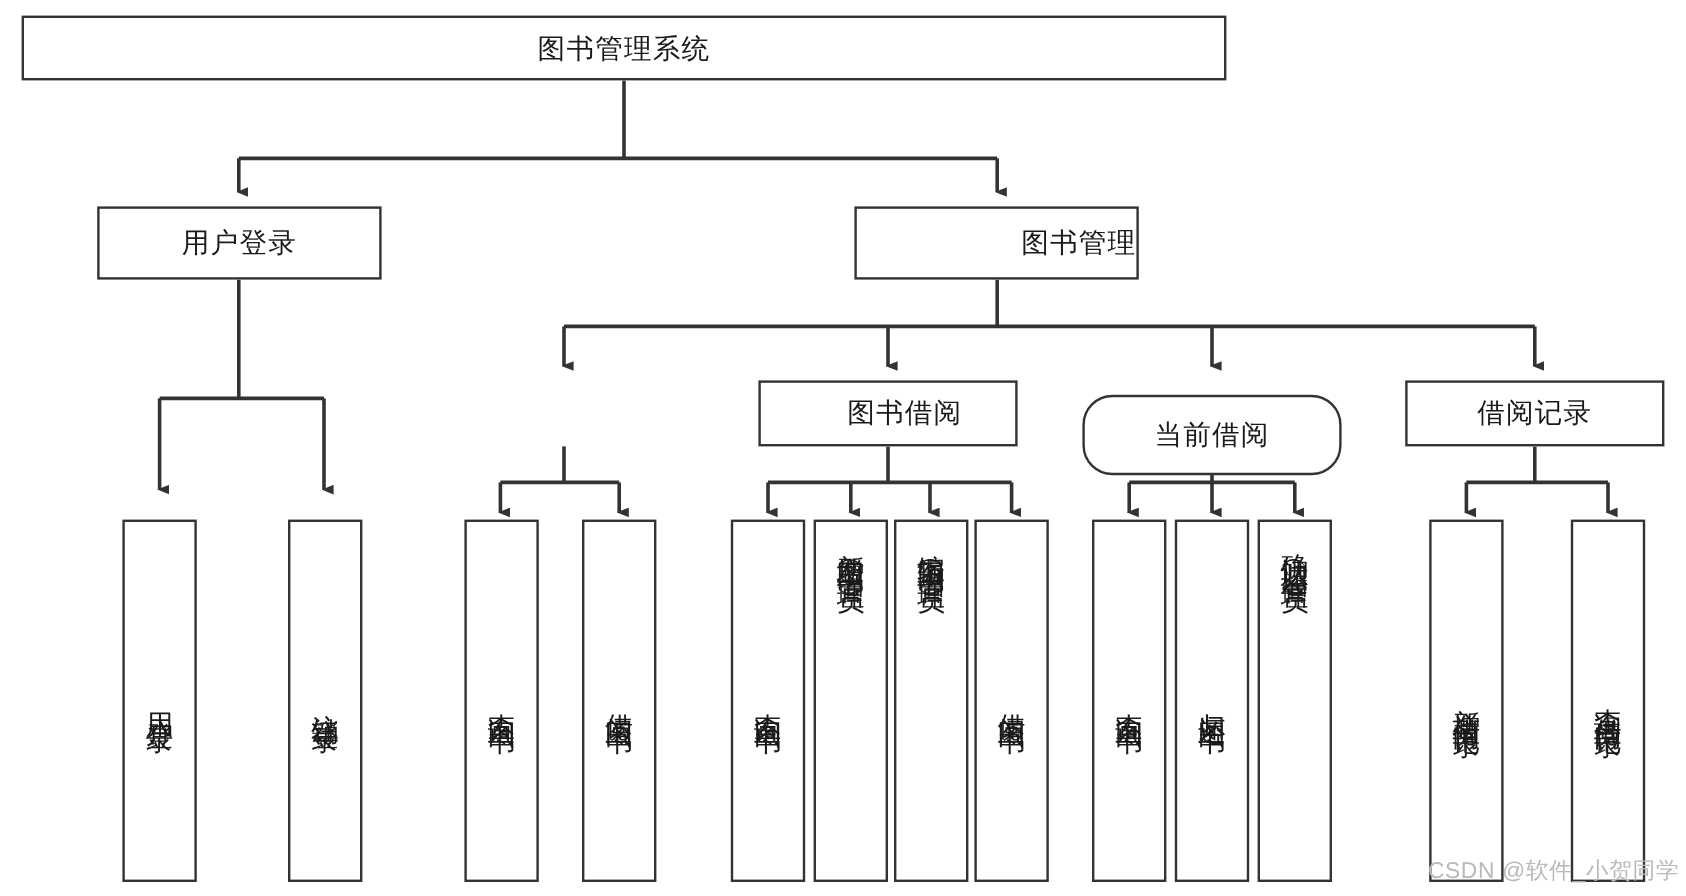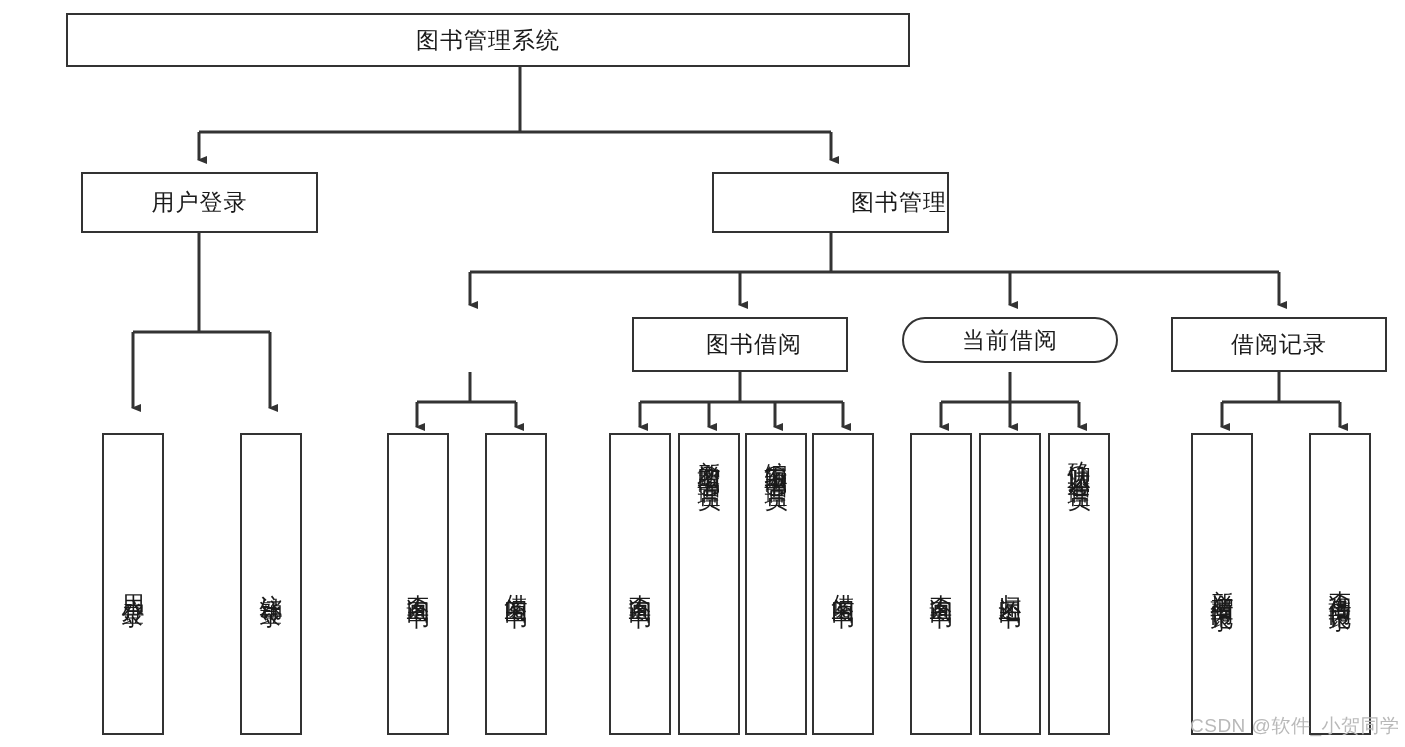"图书管理系统" div.node-box { margin-left: 48px -> none; width: 844px -> 1004px }
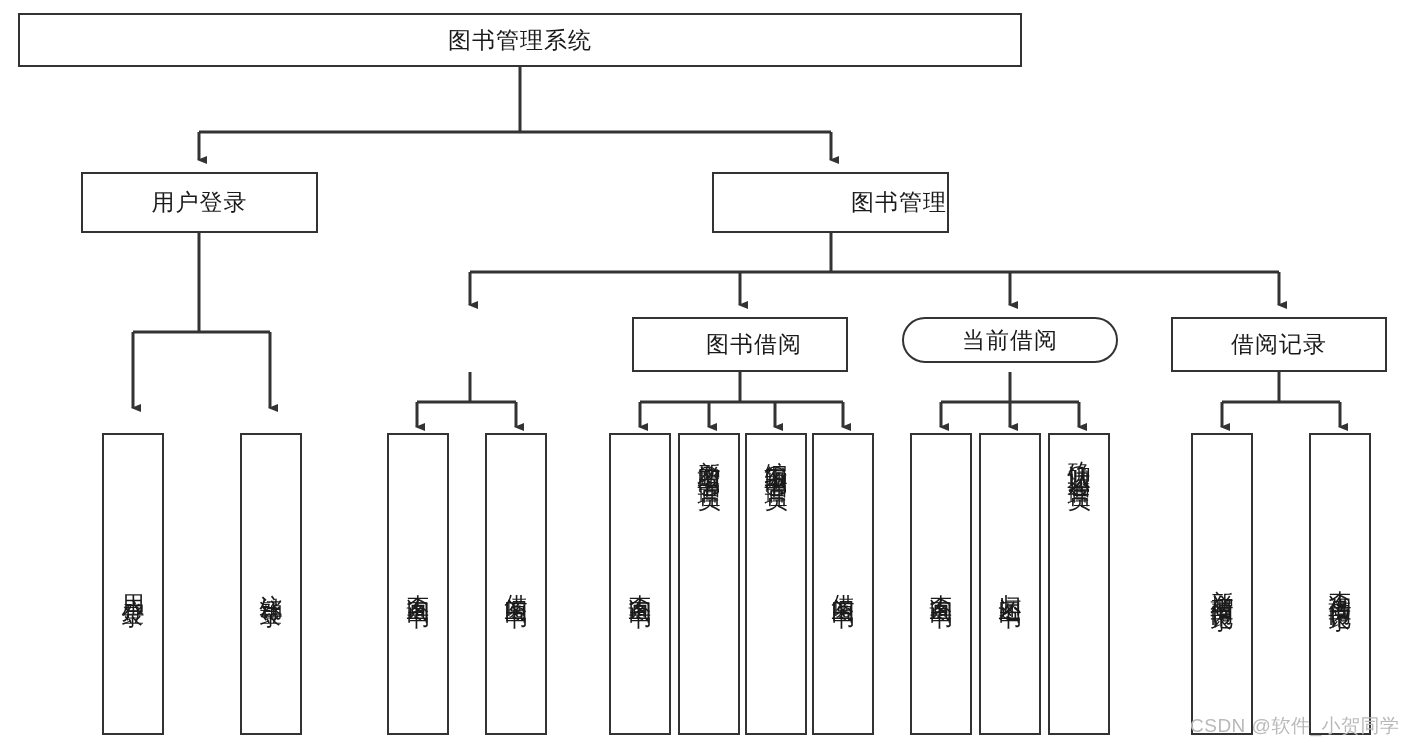"当前借阅" div.node-box { height: 46px -> 67px; top: 317px -> 329px }
